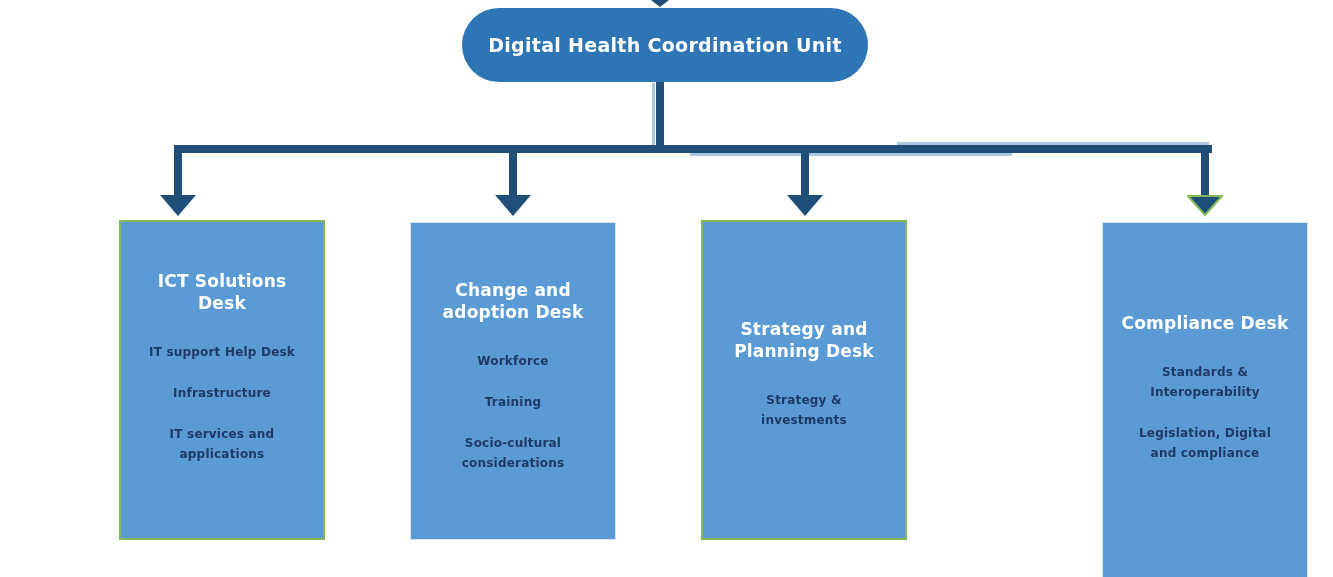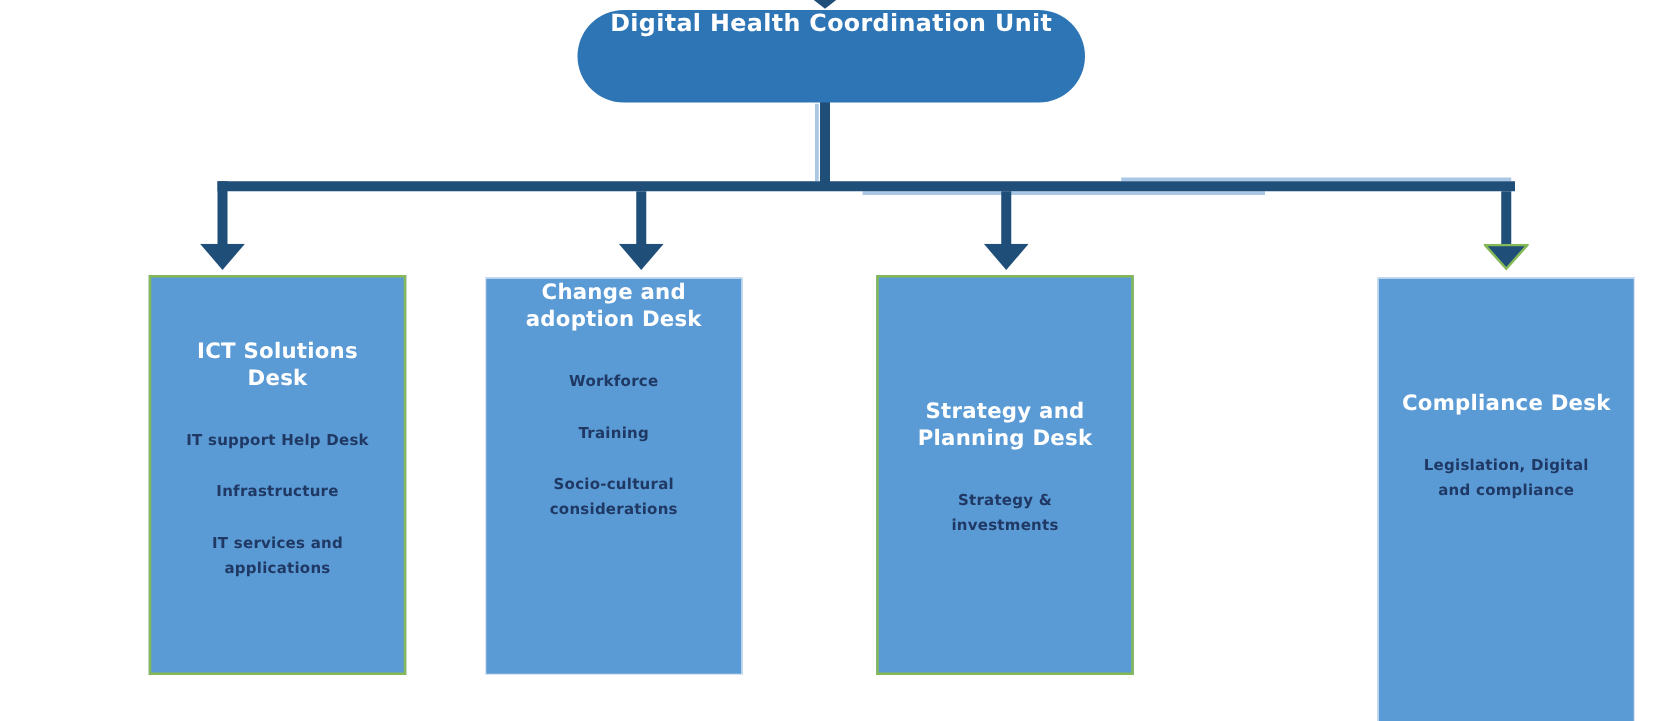"Digital Health Coordination Unit" .root-node { align-items: flex-start -> center }
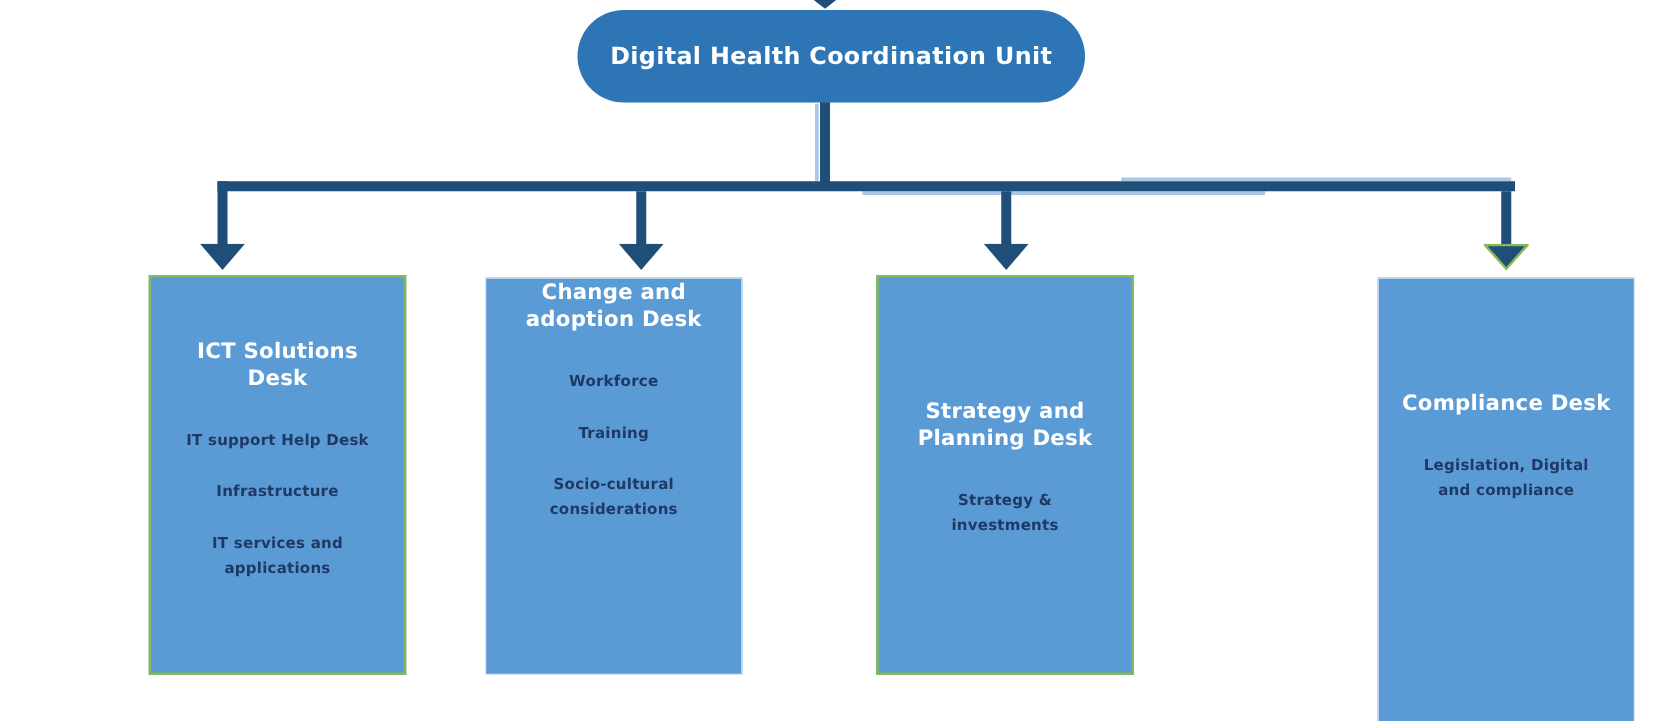"Change and" .dept-2 { left: 388px -> 410px; padding-top: none -> 56px }
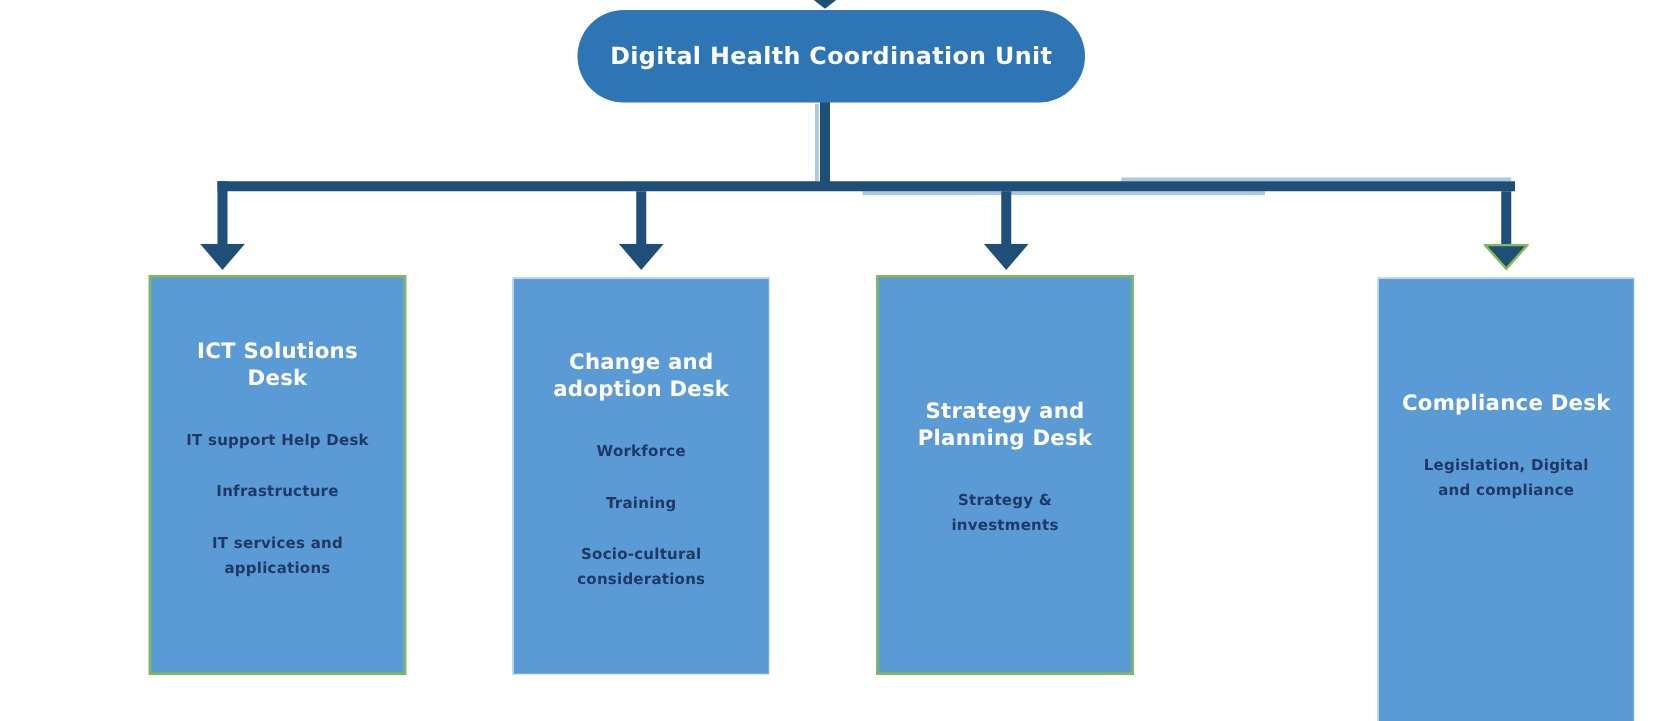"Standards &" div.dept-item { html: none -> <div>Standards &amp; Interoperability</div> }
